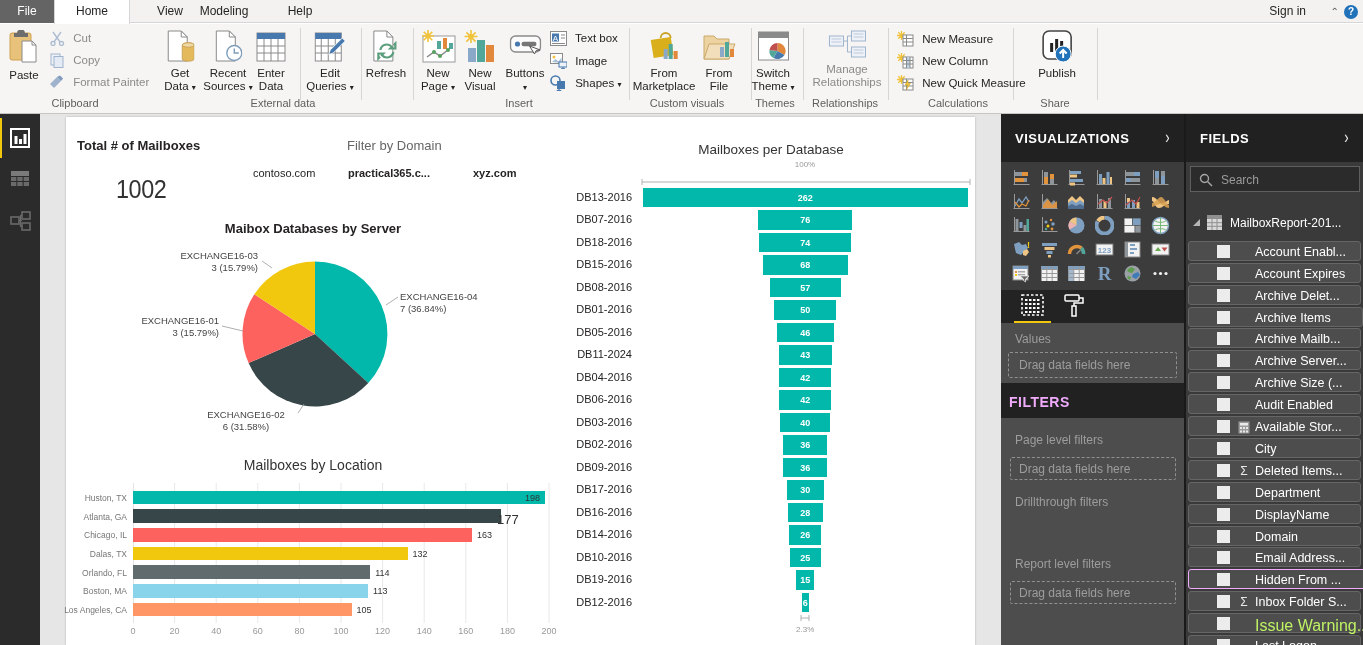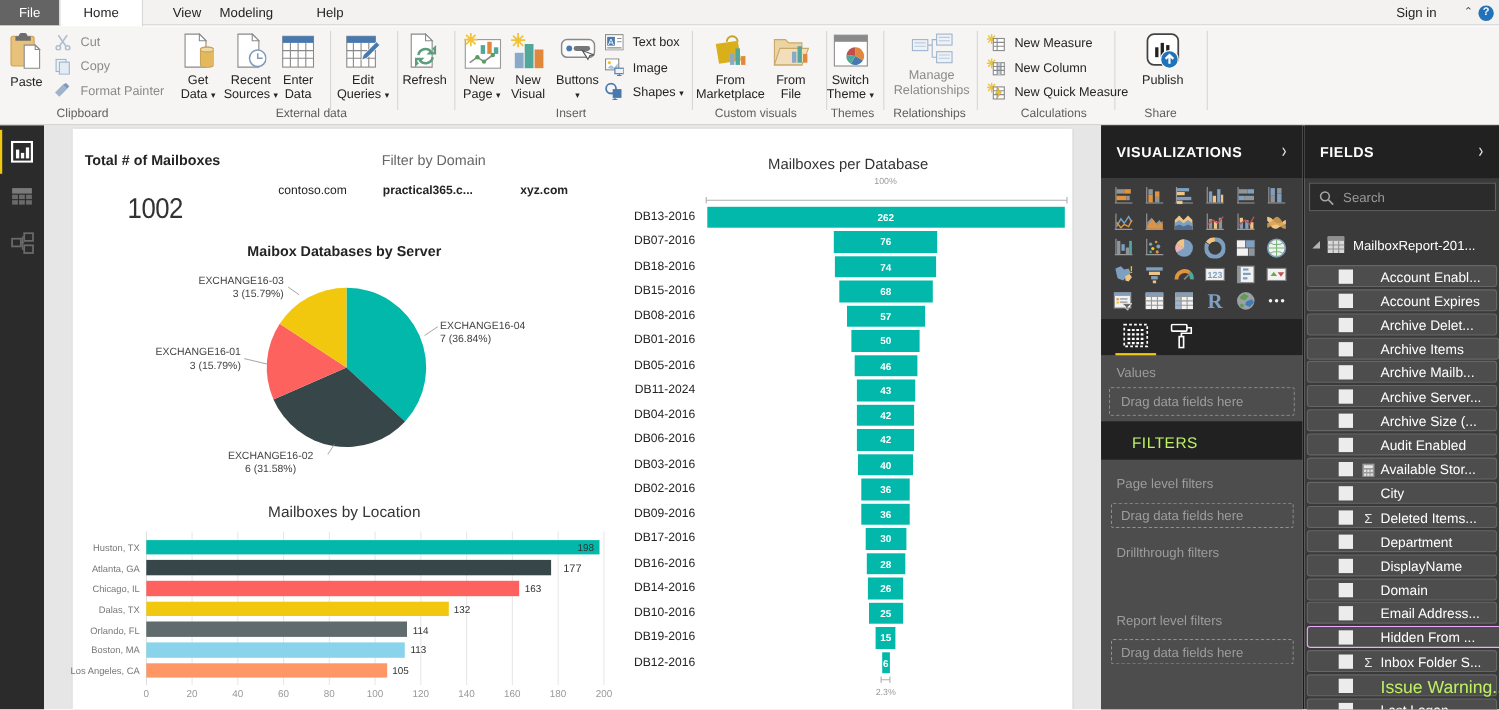"FILTERS" div.abs { color: #bef264 -> #f0abfc; font-weight: normal -> bold; left: 28px -> 8px }
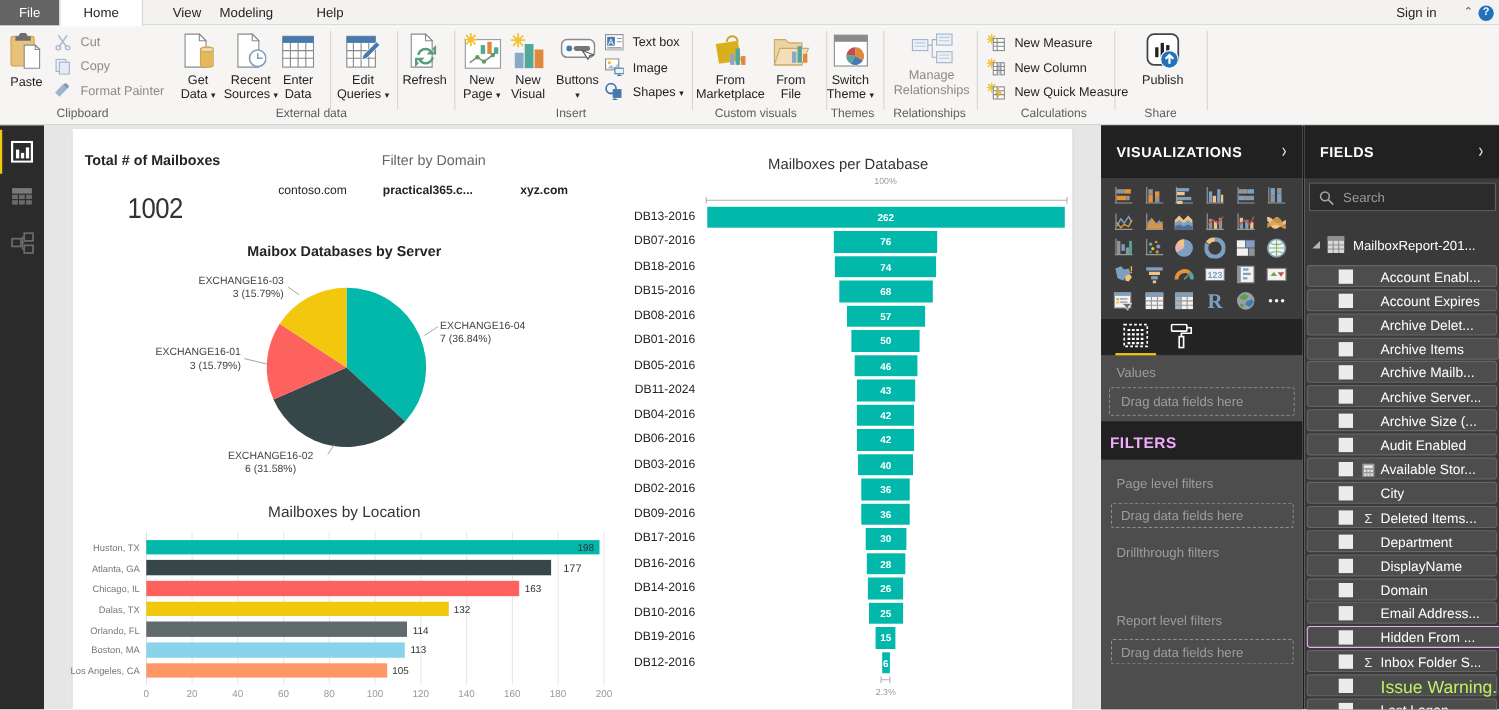"177" div.abs { font-size: 10px -> 13px; left: 446px -> 431px }
